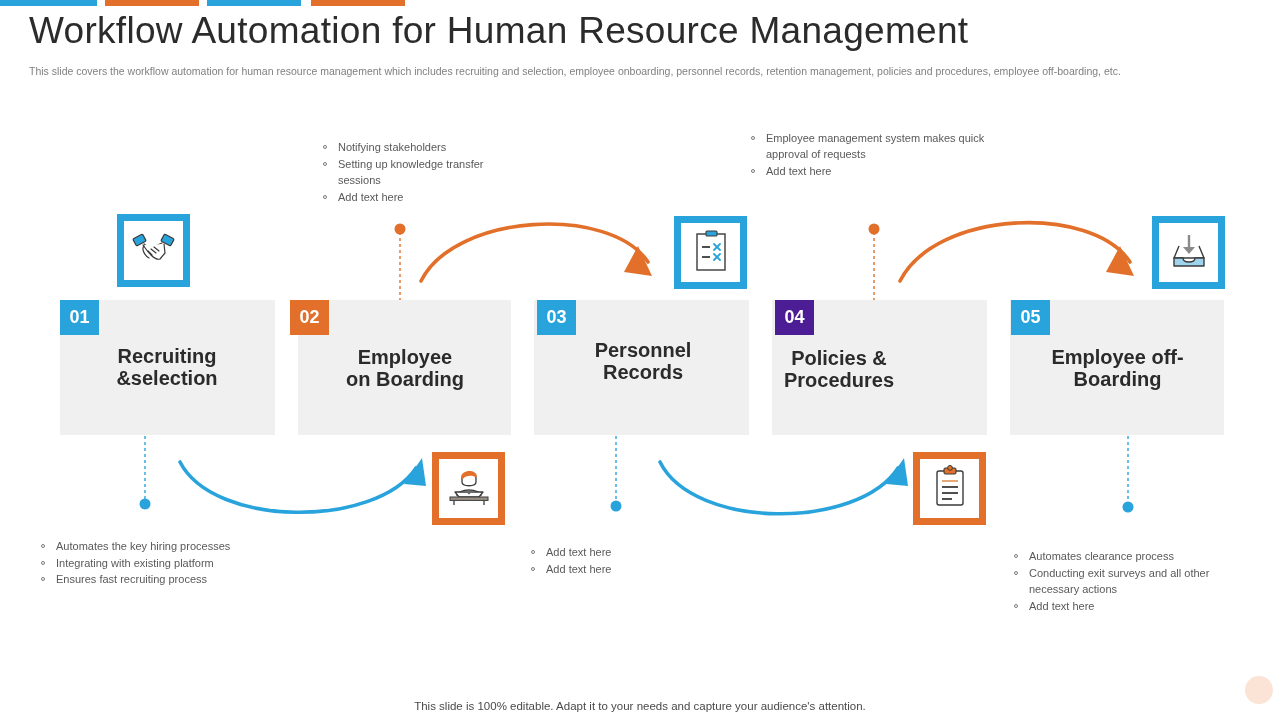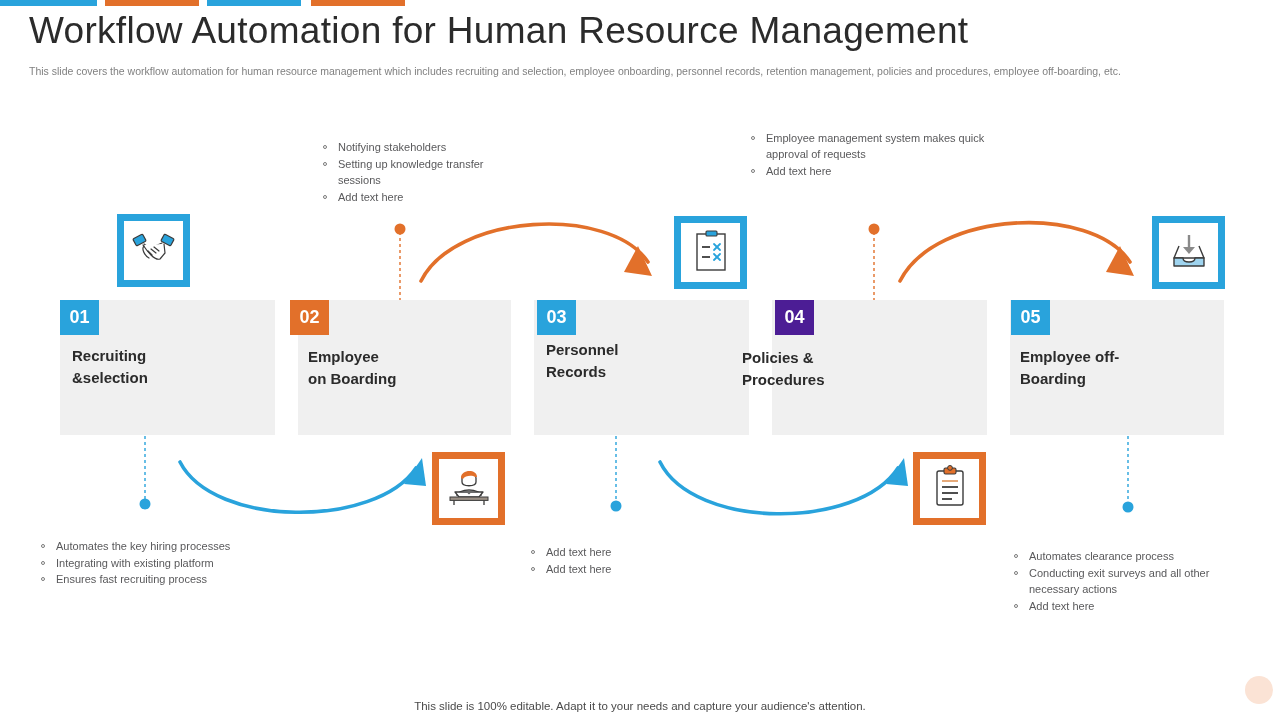"Recruiting" .stage-label { font-size: 15px -> 20px; text-align: none -> center }
